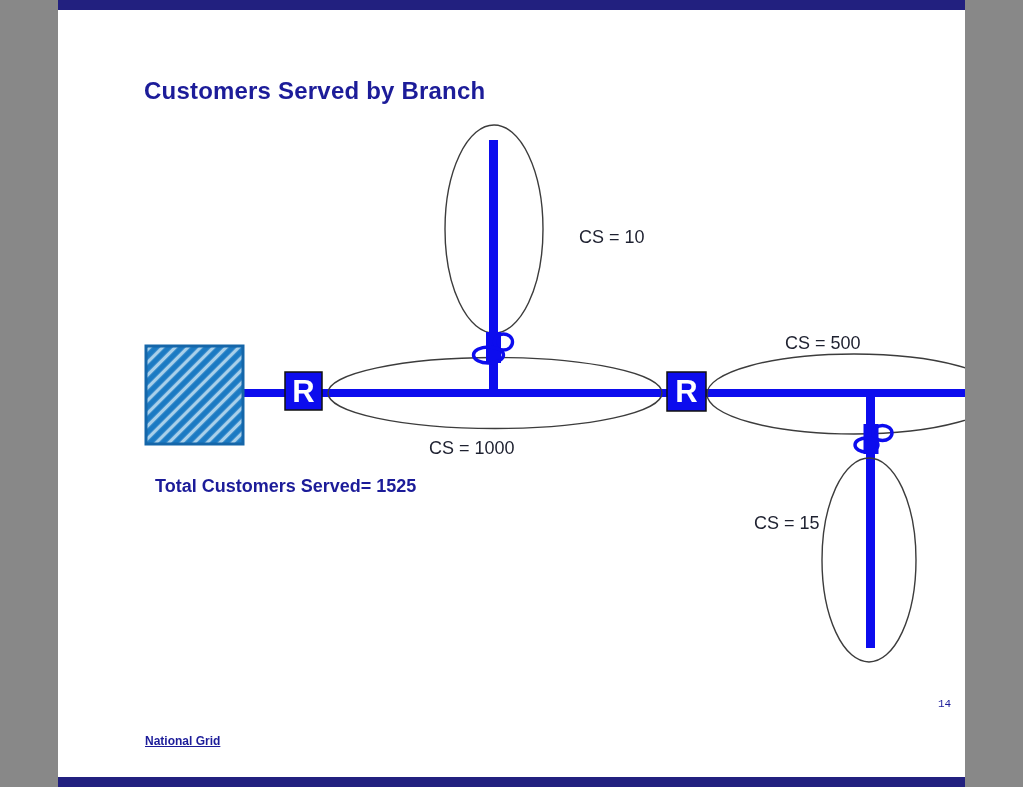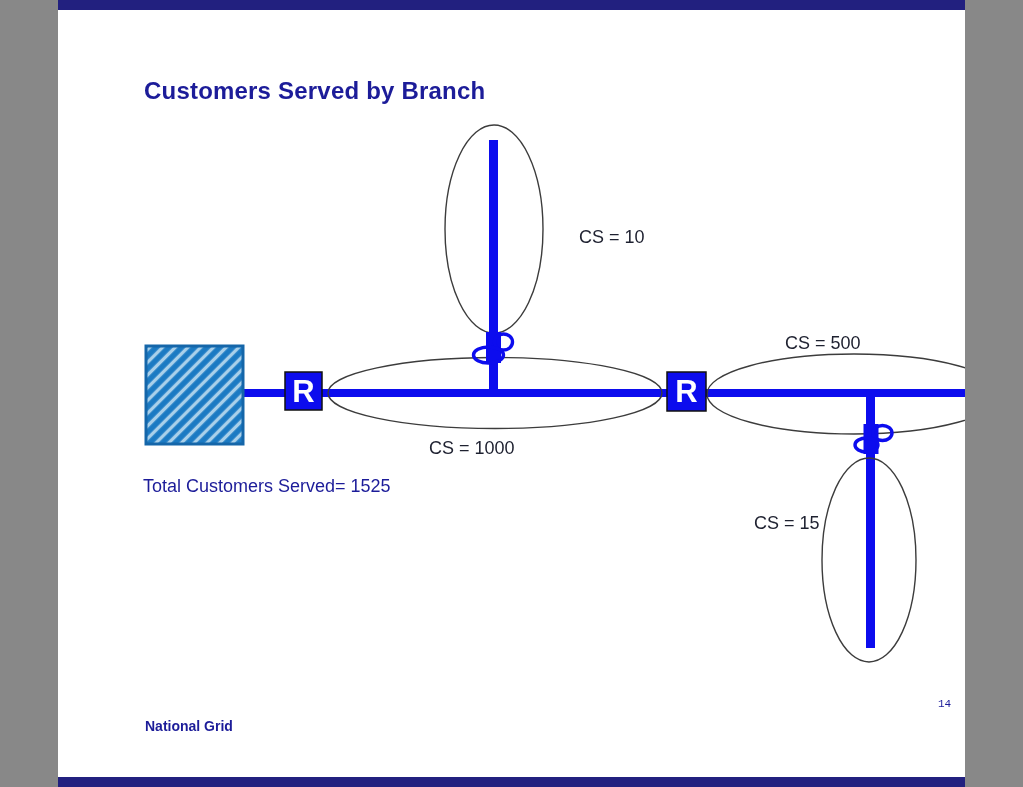"Total Customers Served= 1525" .total-text { font-weight: normal -> bold; left: 85px -> 97px }
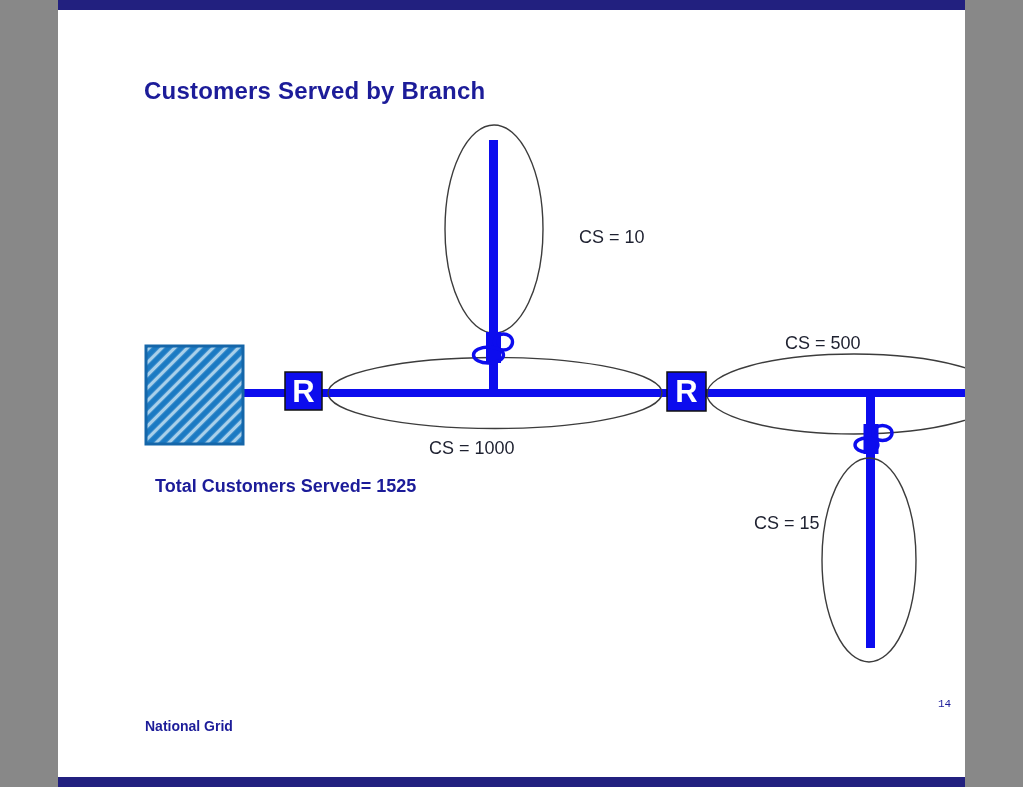"National Grid" .footer-company { font-size: 14px -> 12px; text-decoration: none -> underline; top: 718px -> 734px }
